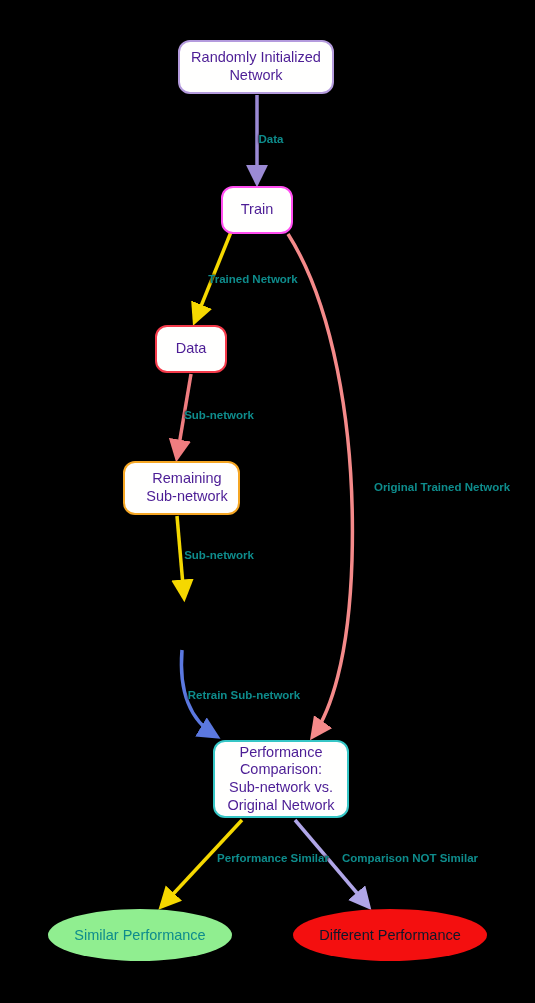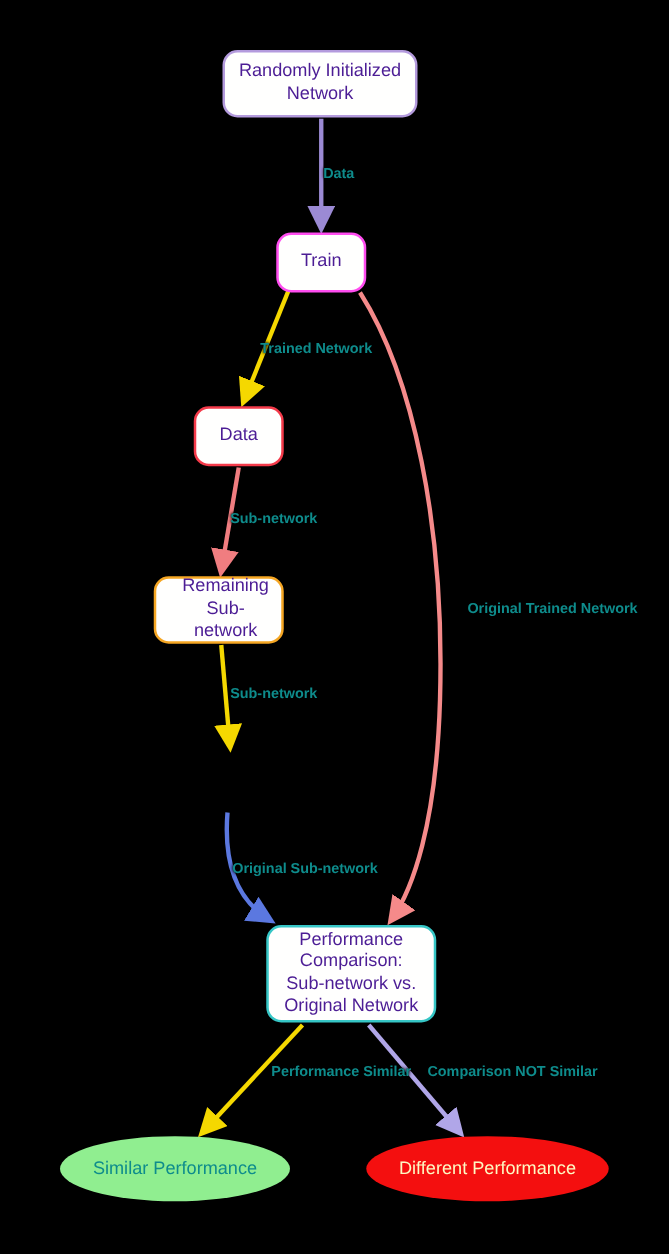"Remaining" div.node { width: 104px -> 117px }
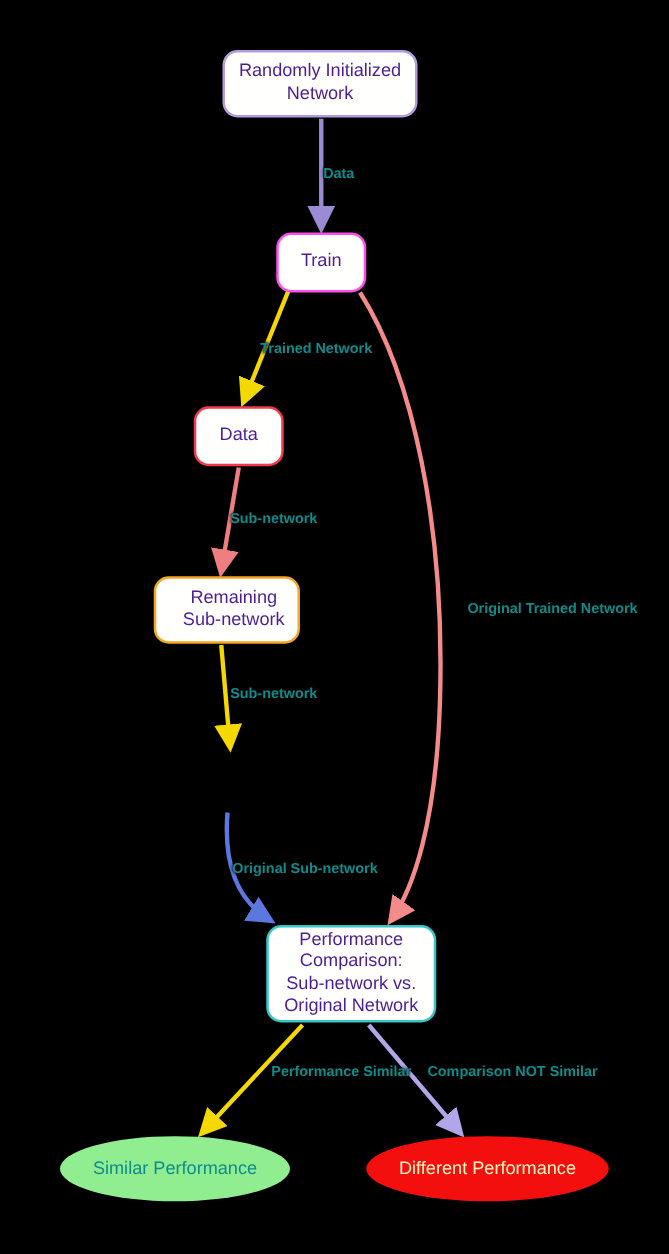"Original Sub-network" div.edge-label { text: Original -> Retrain }
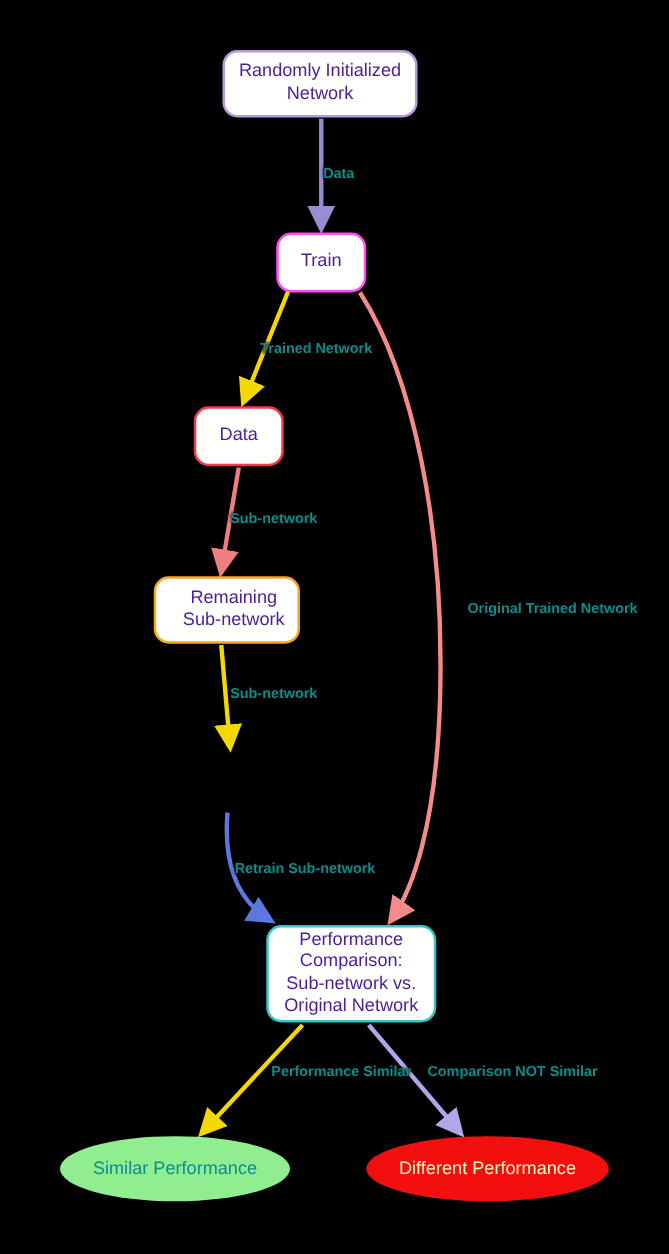"Different Performance" div.ellipse { color: #fef9c3 -> #0f172a }
